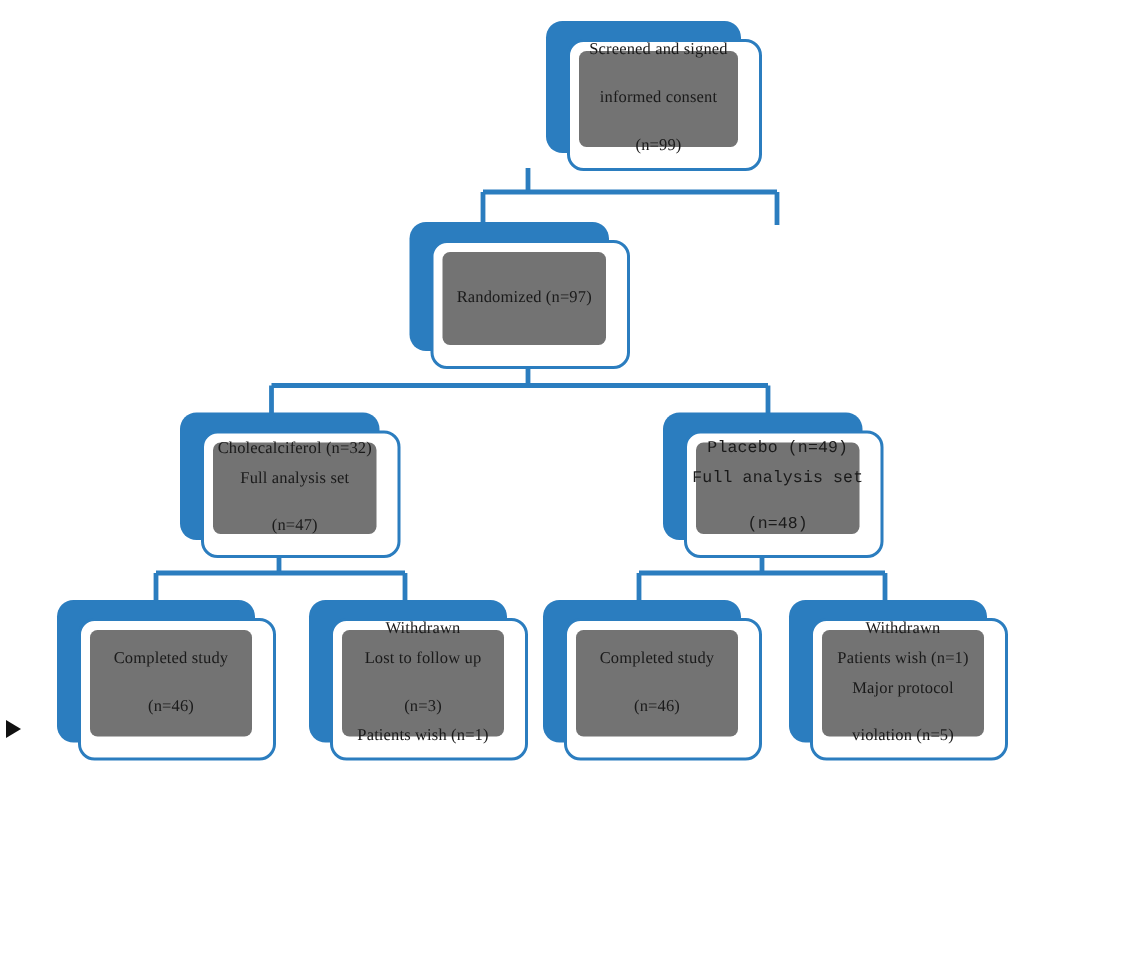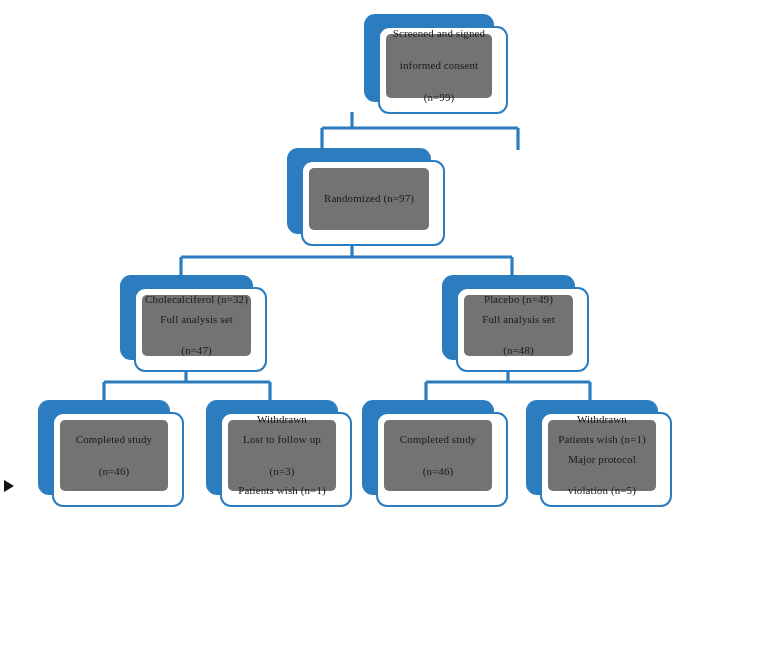"Randomized (n=97)" div.node { left: 287px -> 273px; padding-left: 11px -> none }
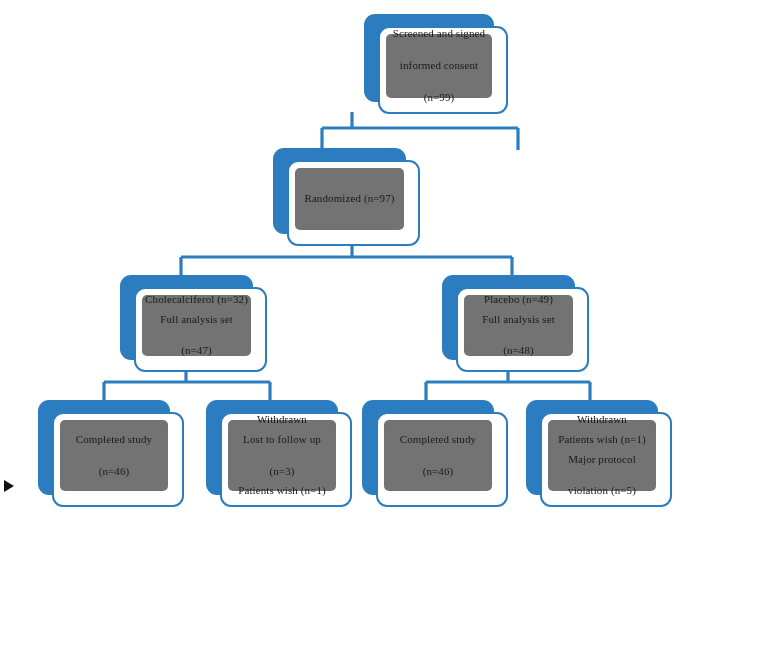"Placebo (n=49)" div.node { font-family: none -> Liberation Mono, monospace }
